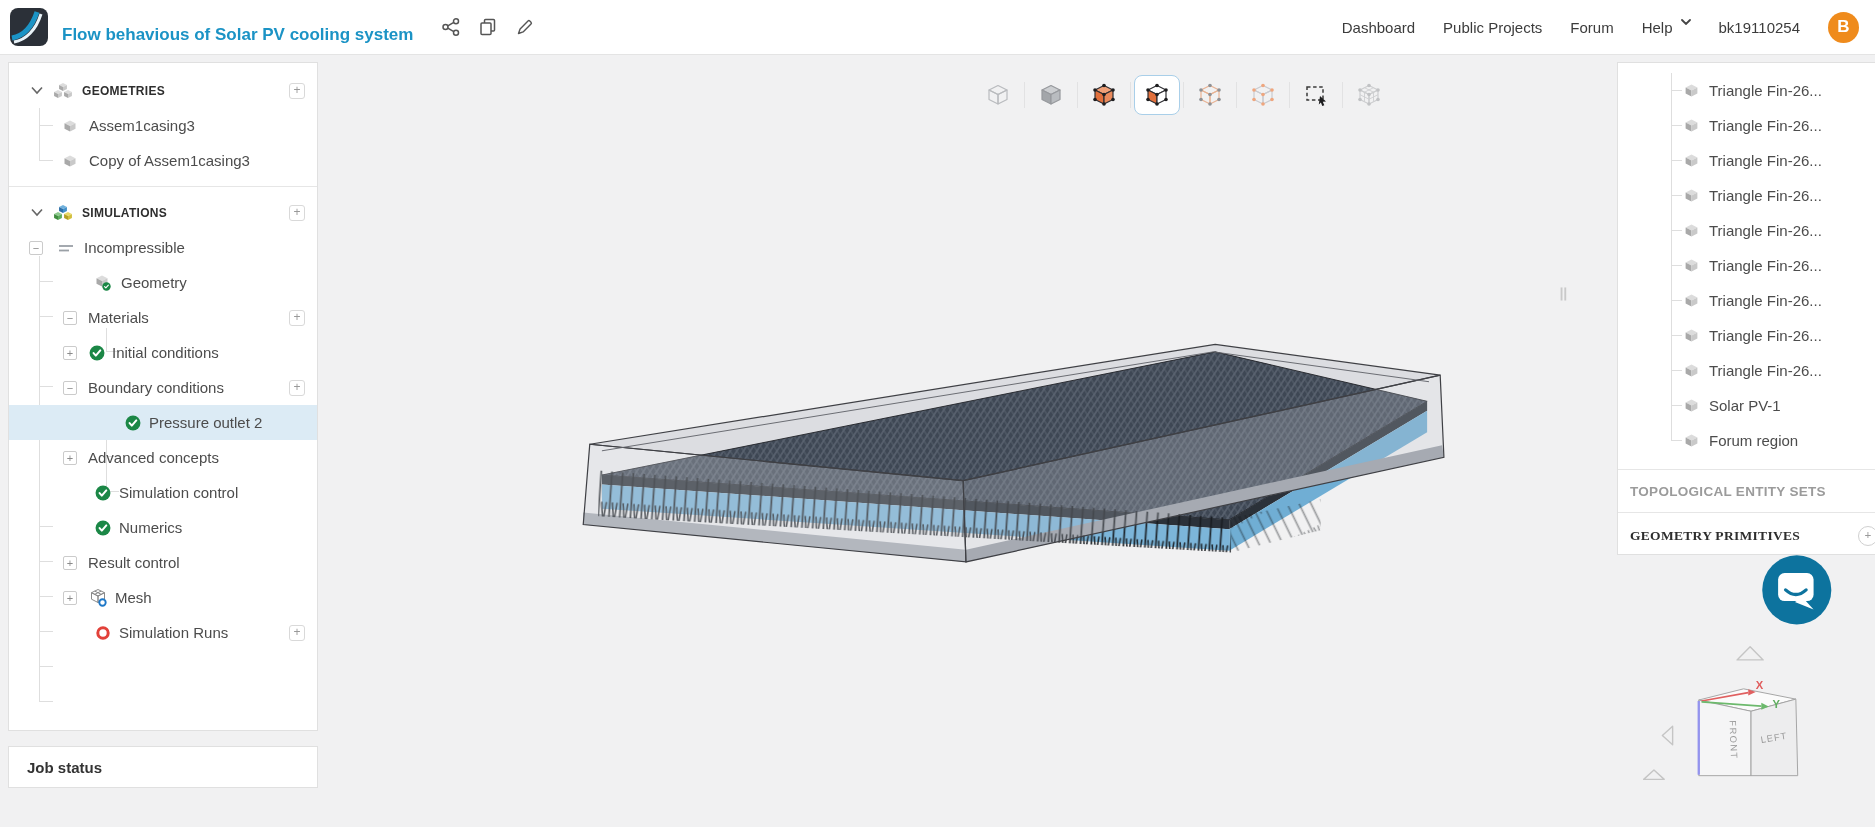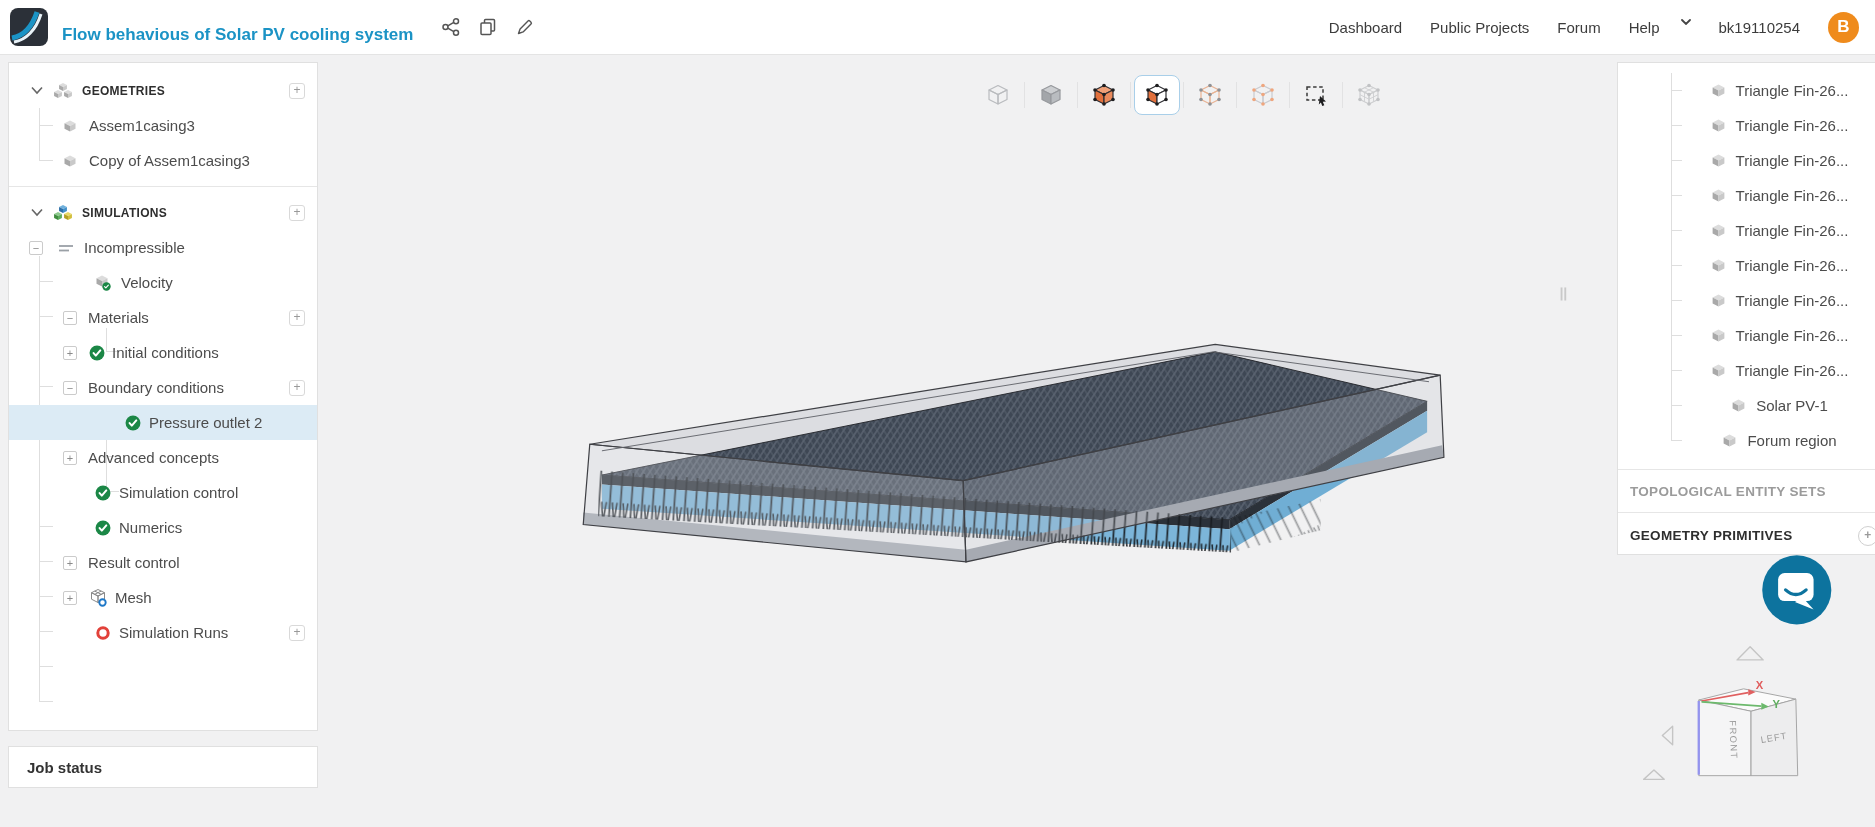"Help" .helpwrap { gap: 21px -> 8px }
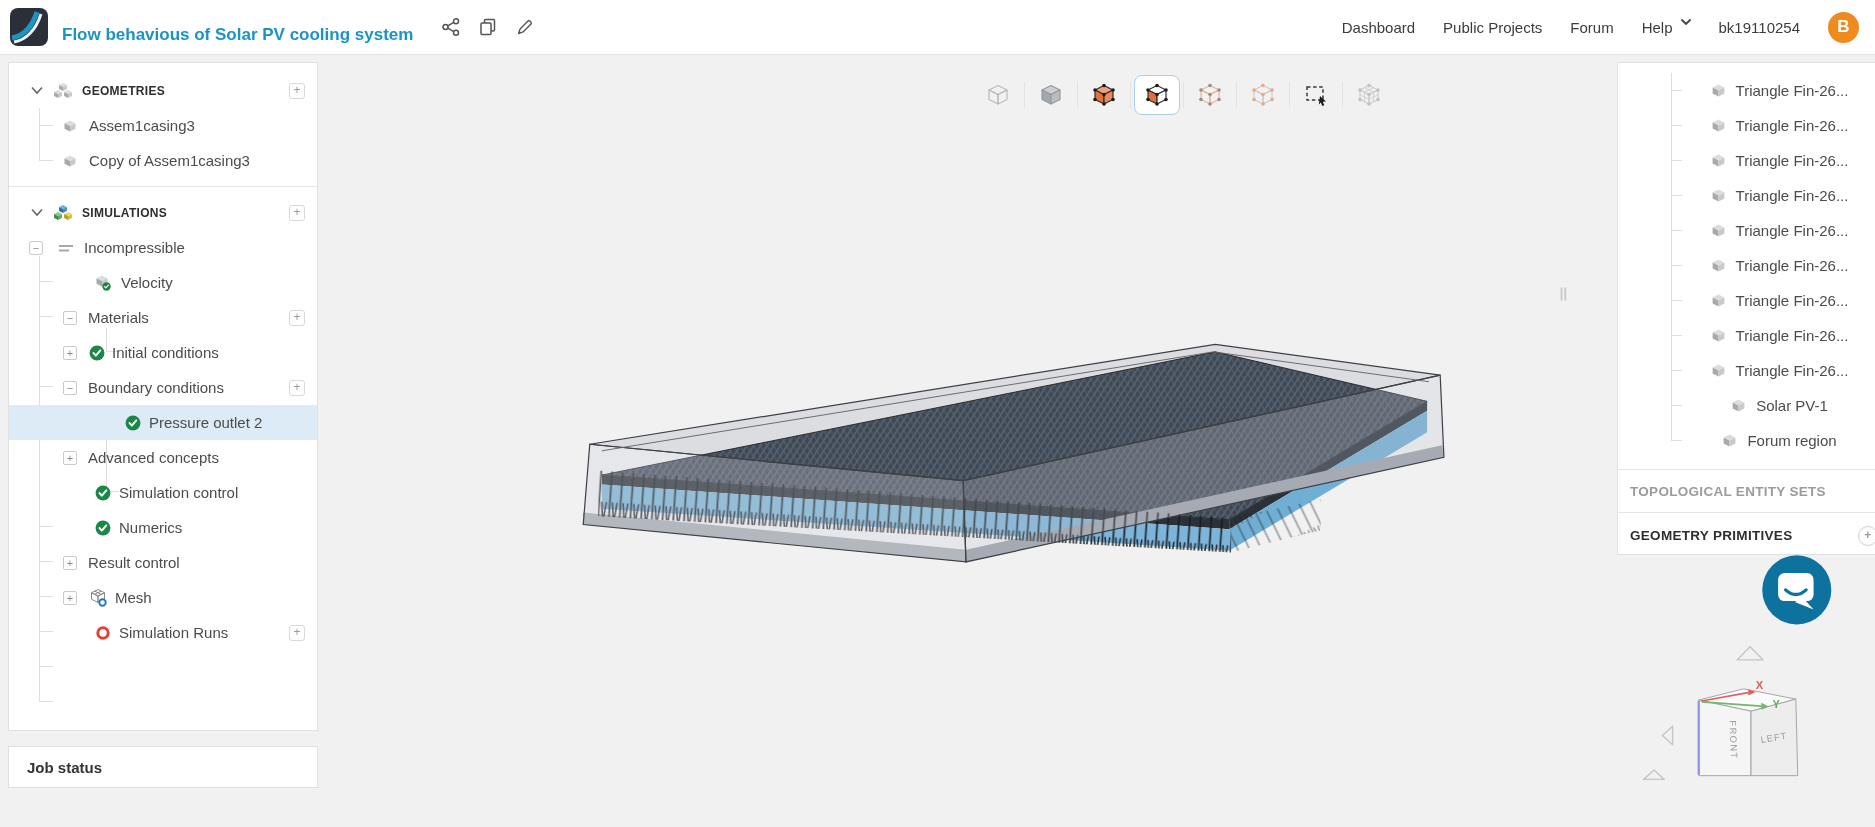"Triangle Fin-26..." .rrow { justify-content: center -> none }
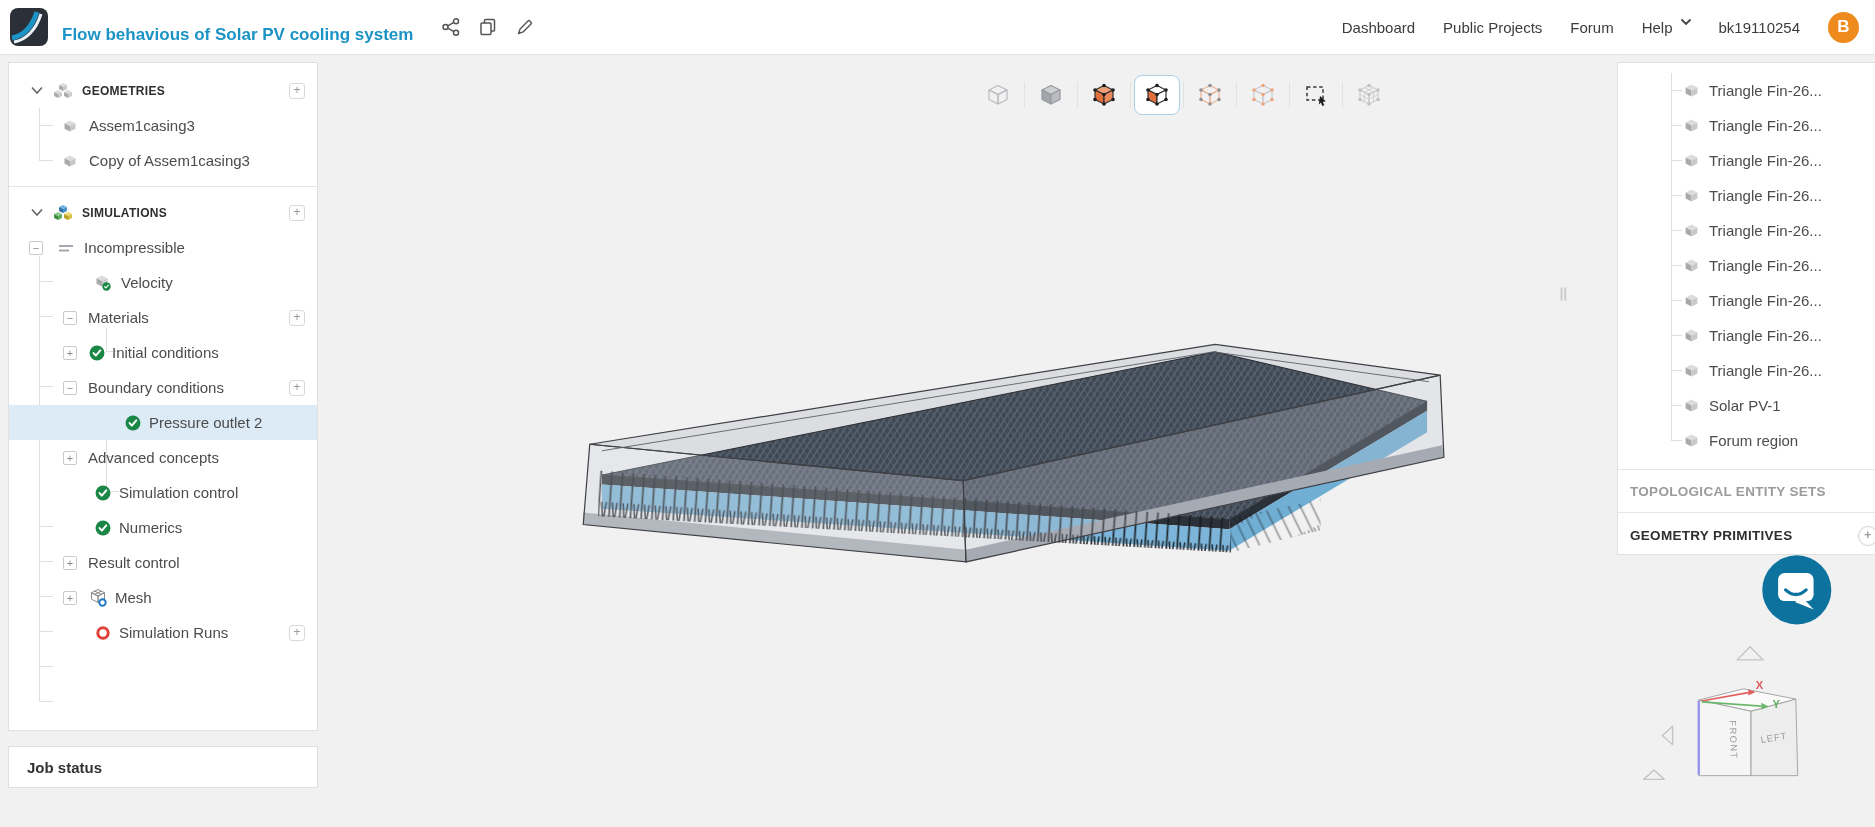"Velocity" span.lbl { text: Velocity -> Geometry }
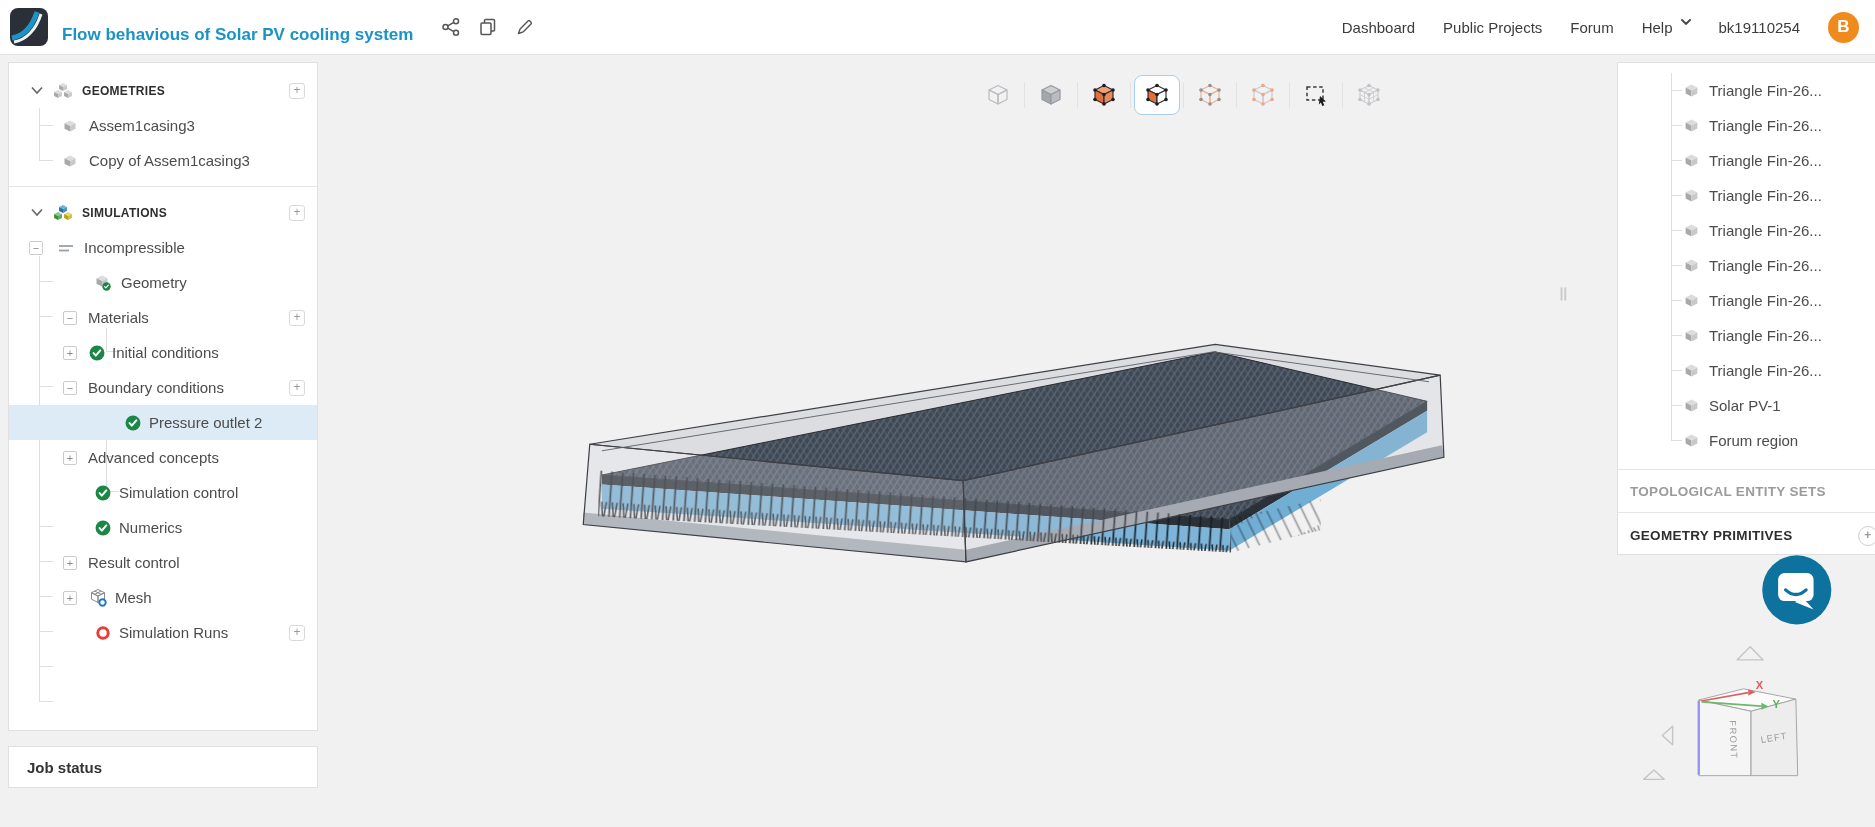"GEOMETRY PRIMITIVES" .sechdr.dark { font-family: none -> Liberation Serif, serif }
